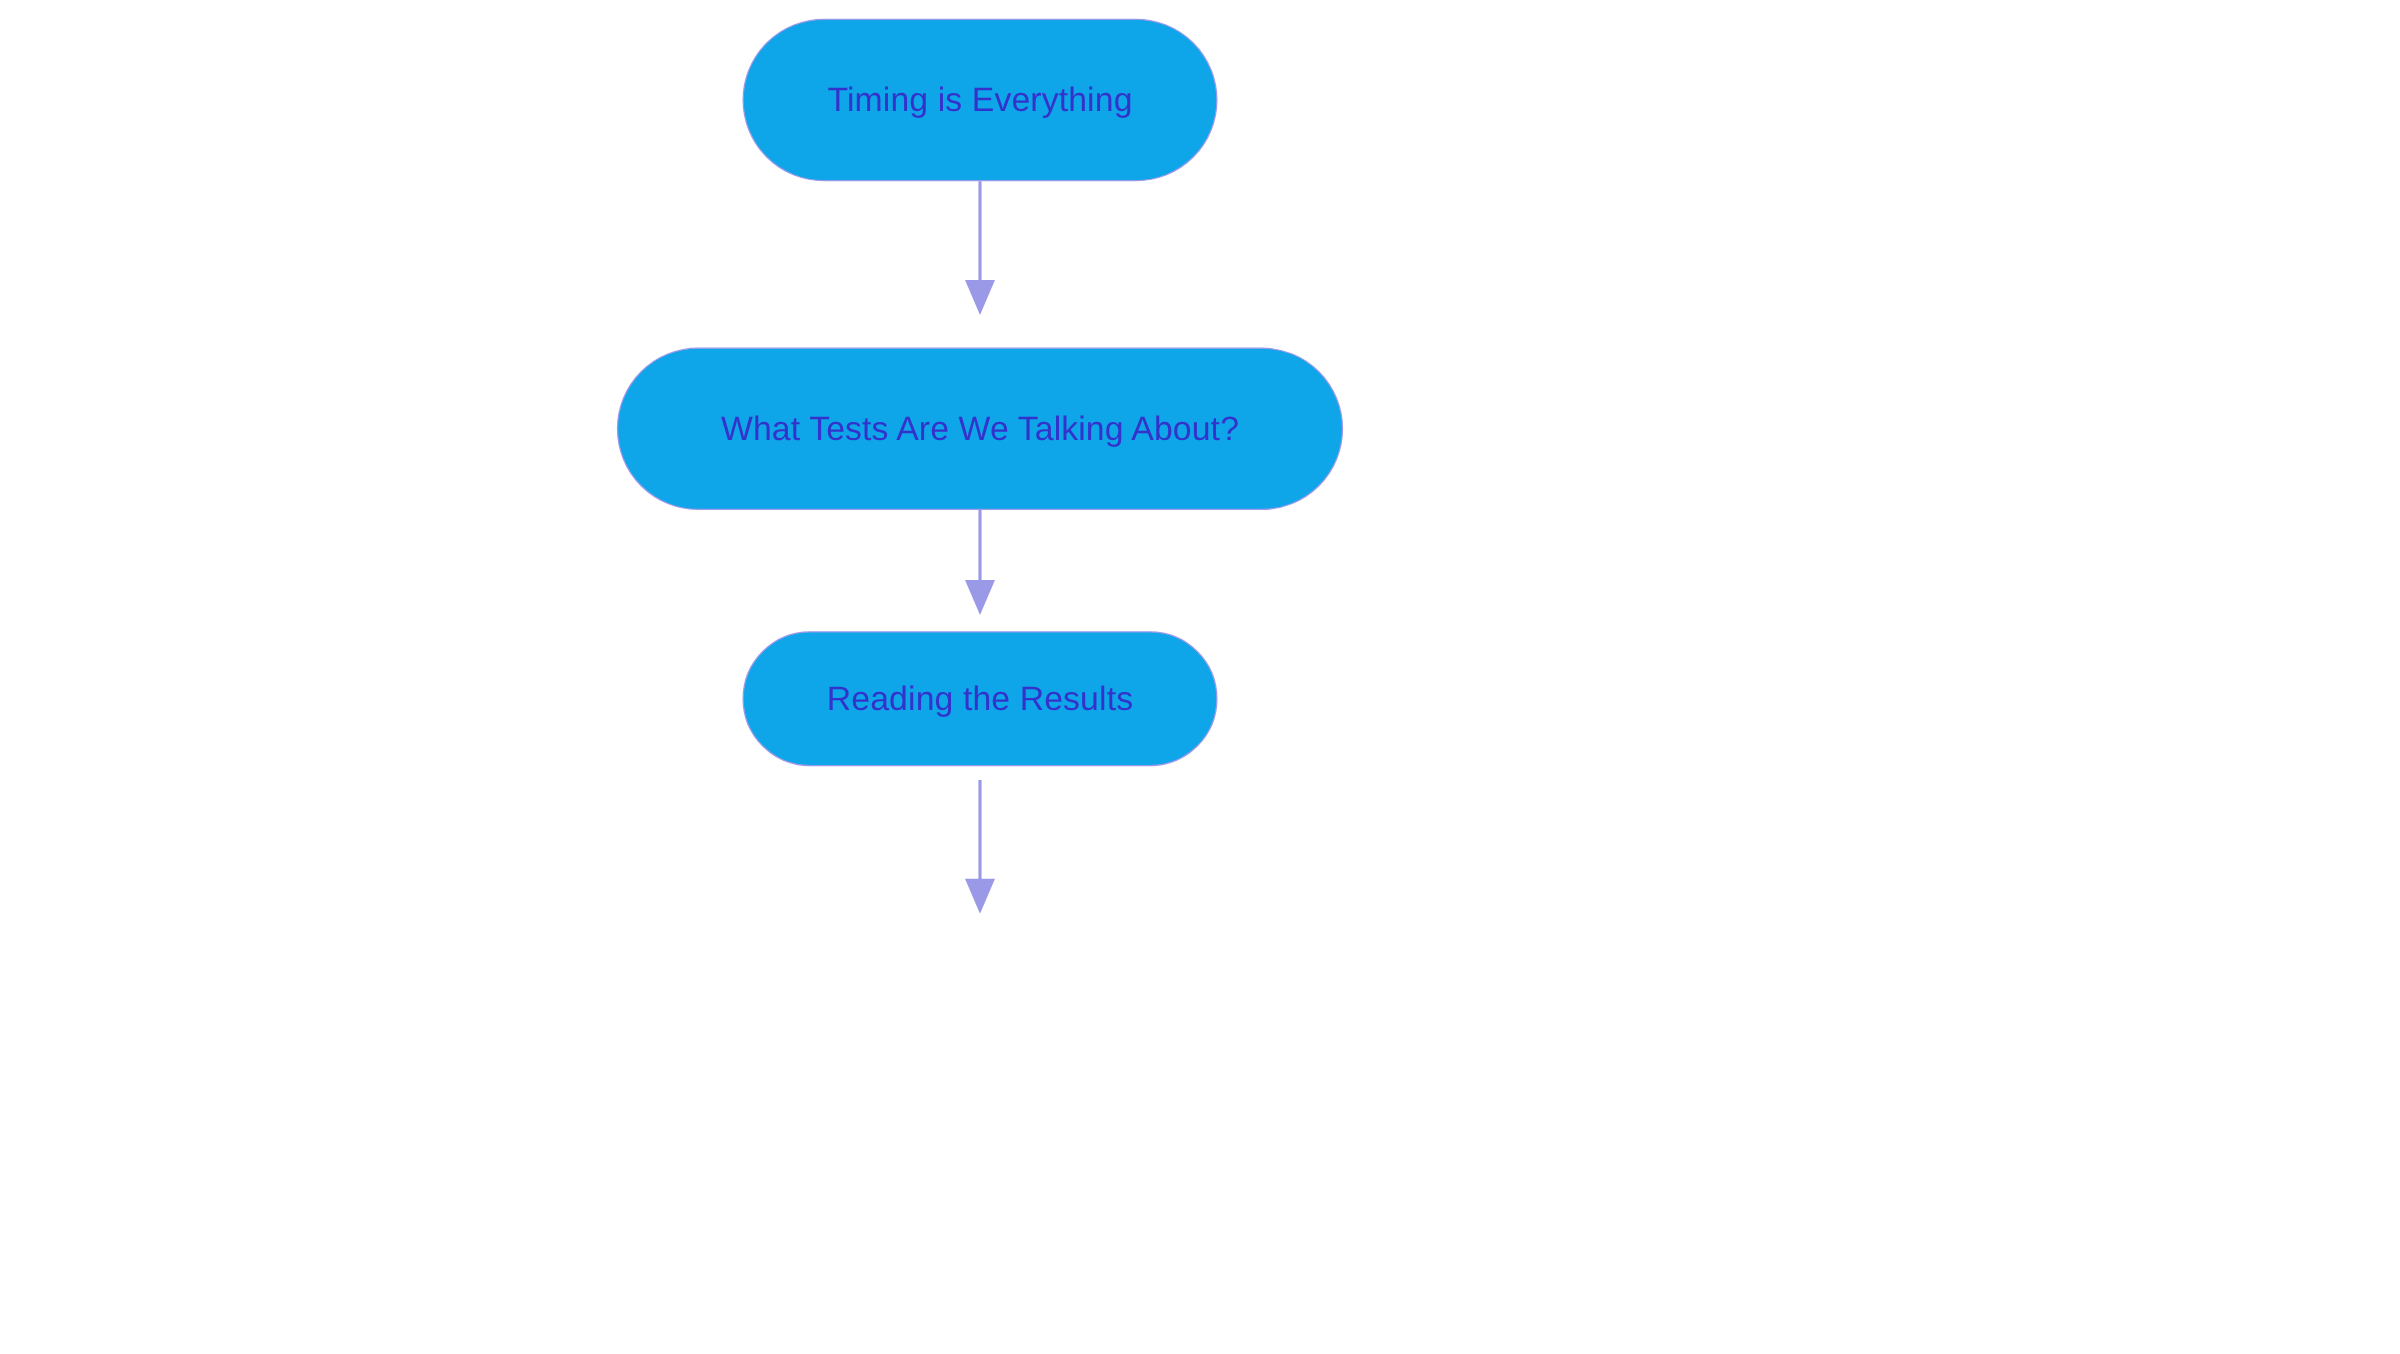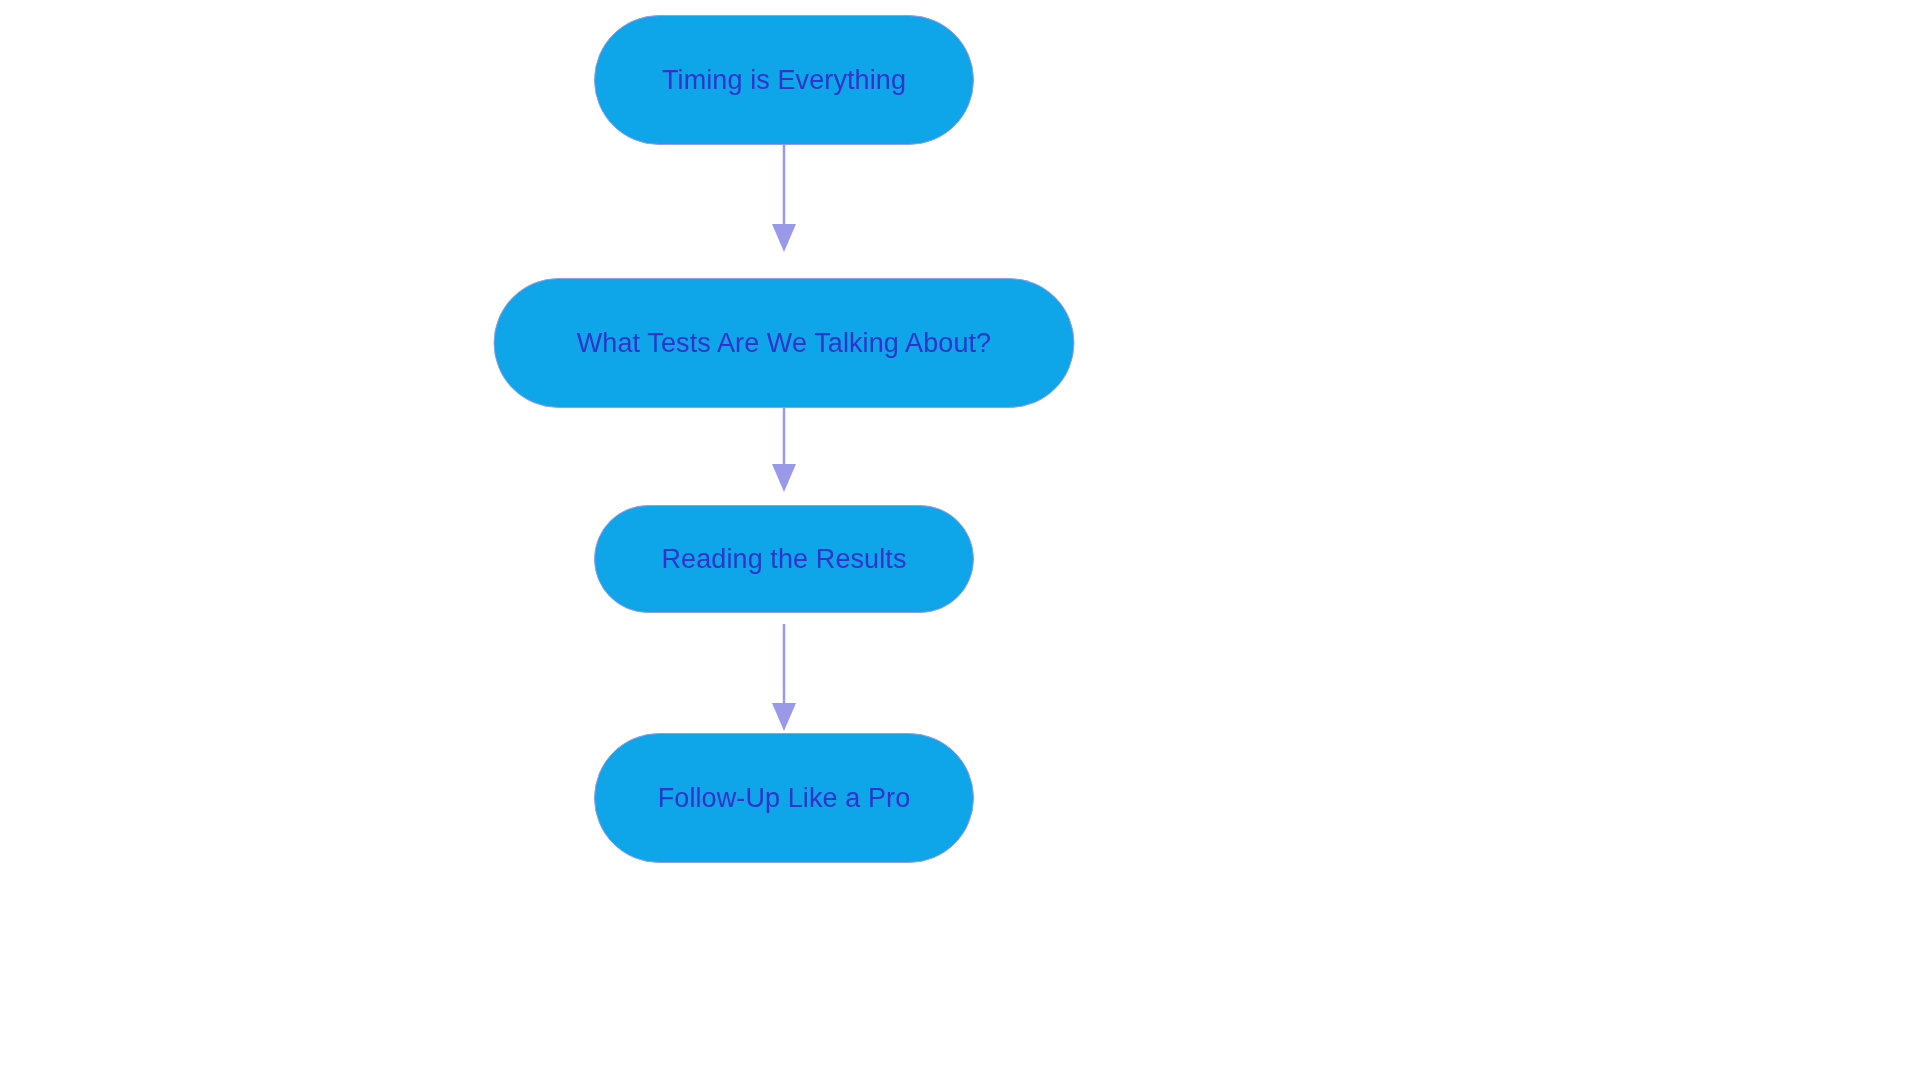"Follow-Up Like a Pro" div.flow-node { html: <div> <span>Follow-Up Like a Pro</span> </div> -> none }
